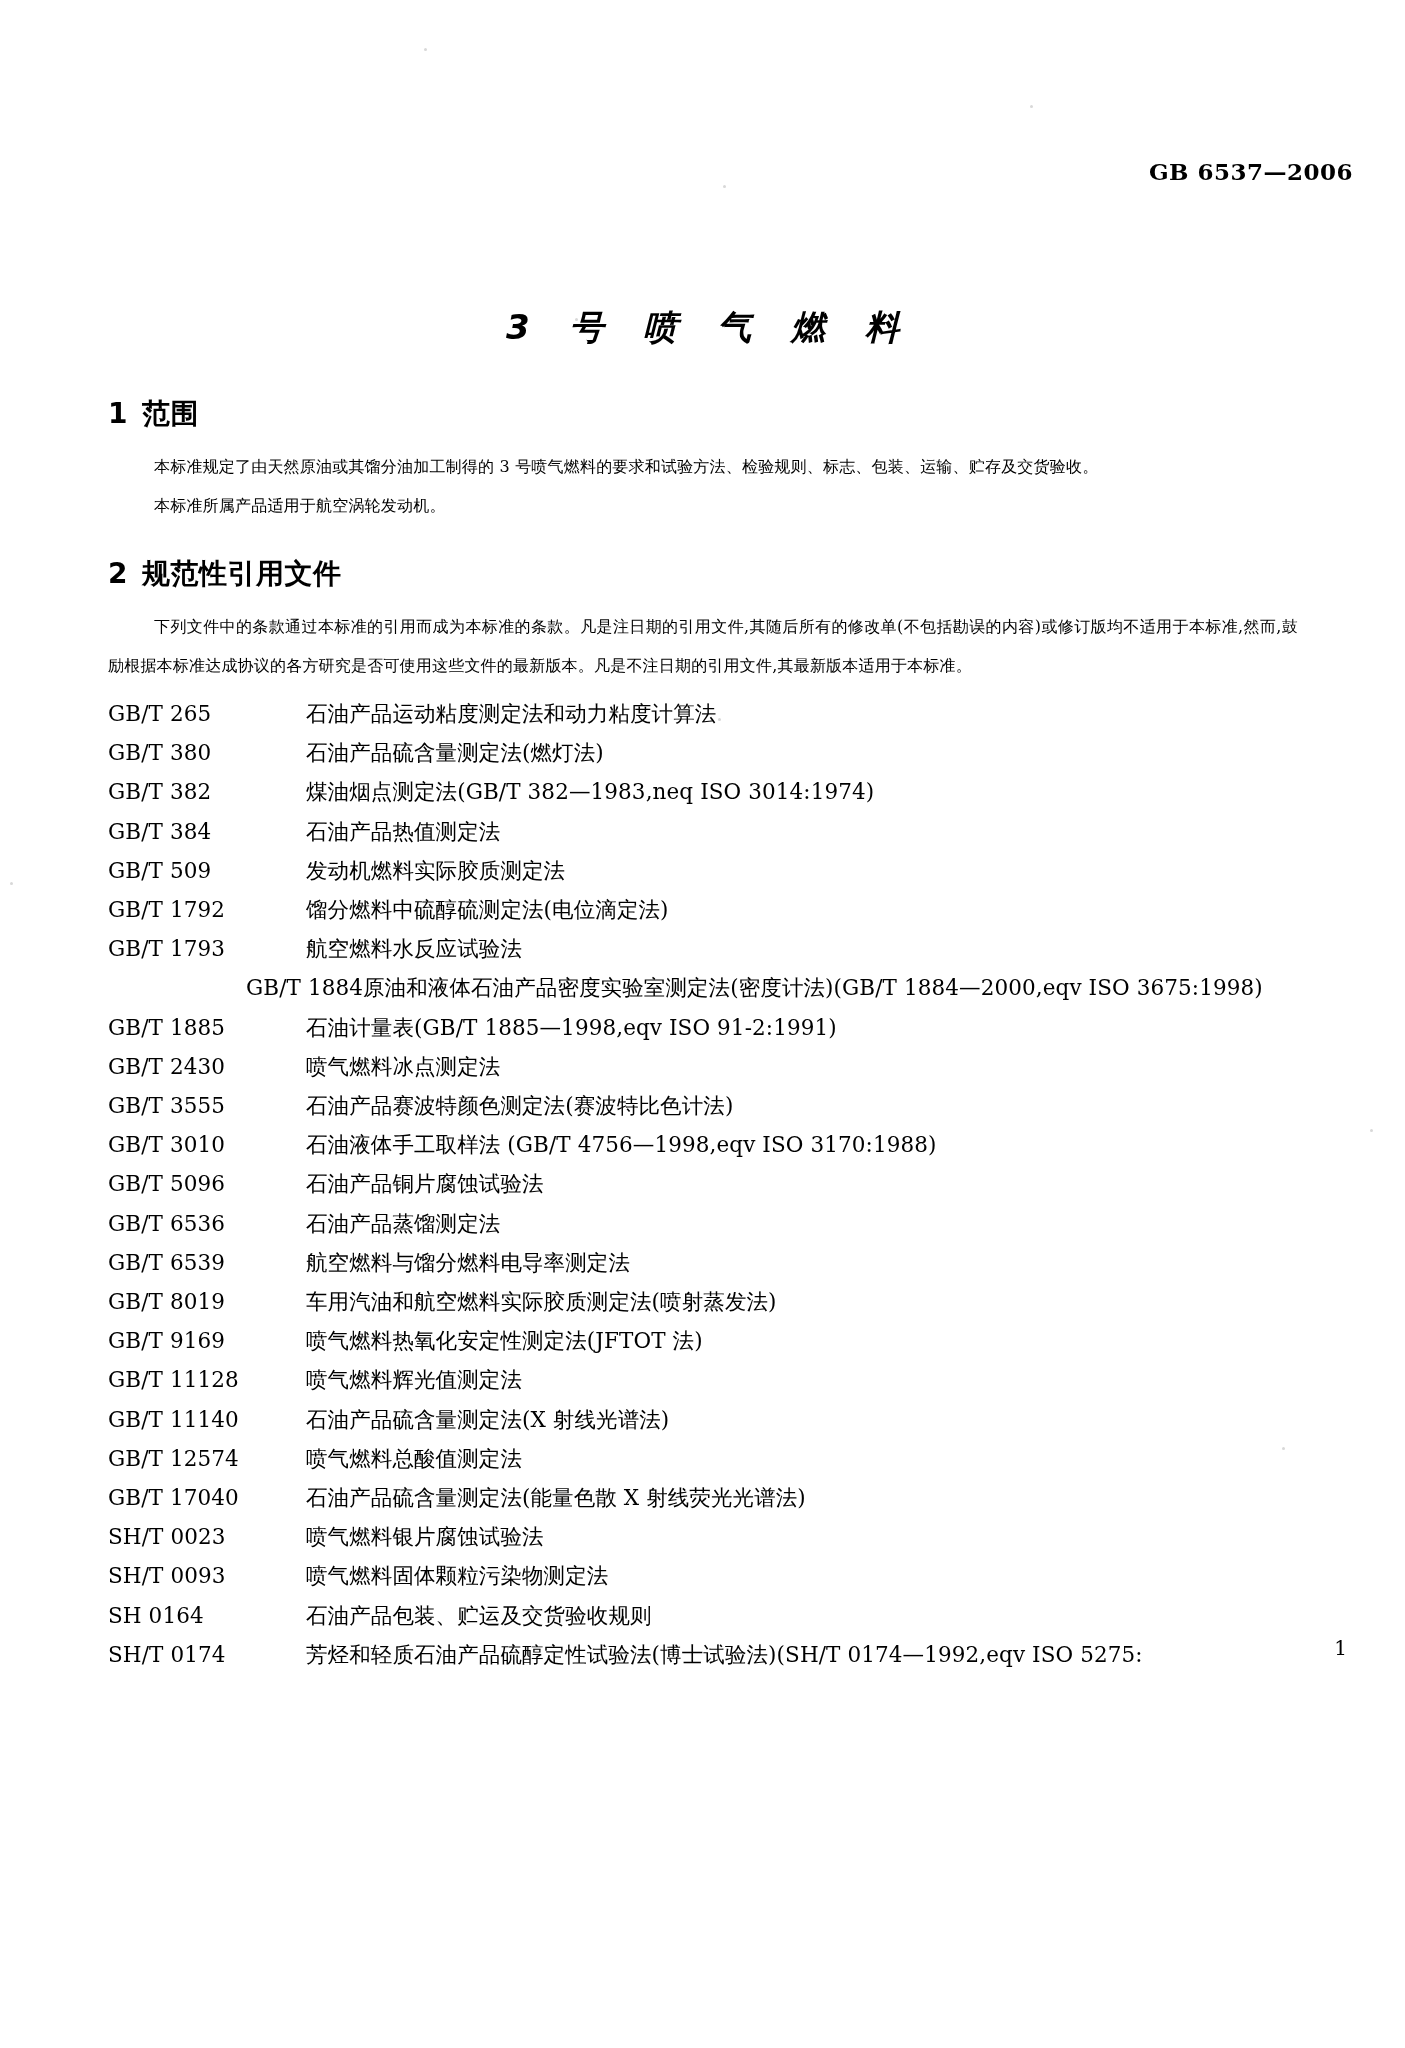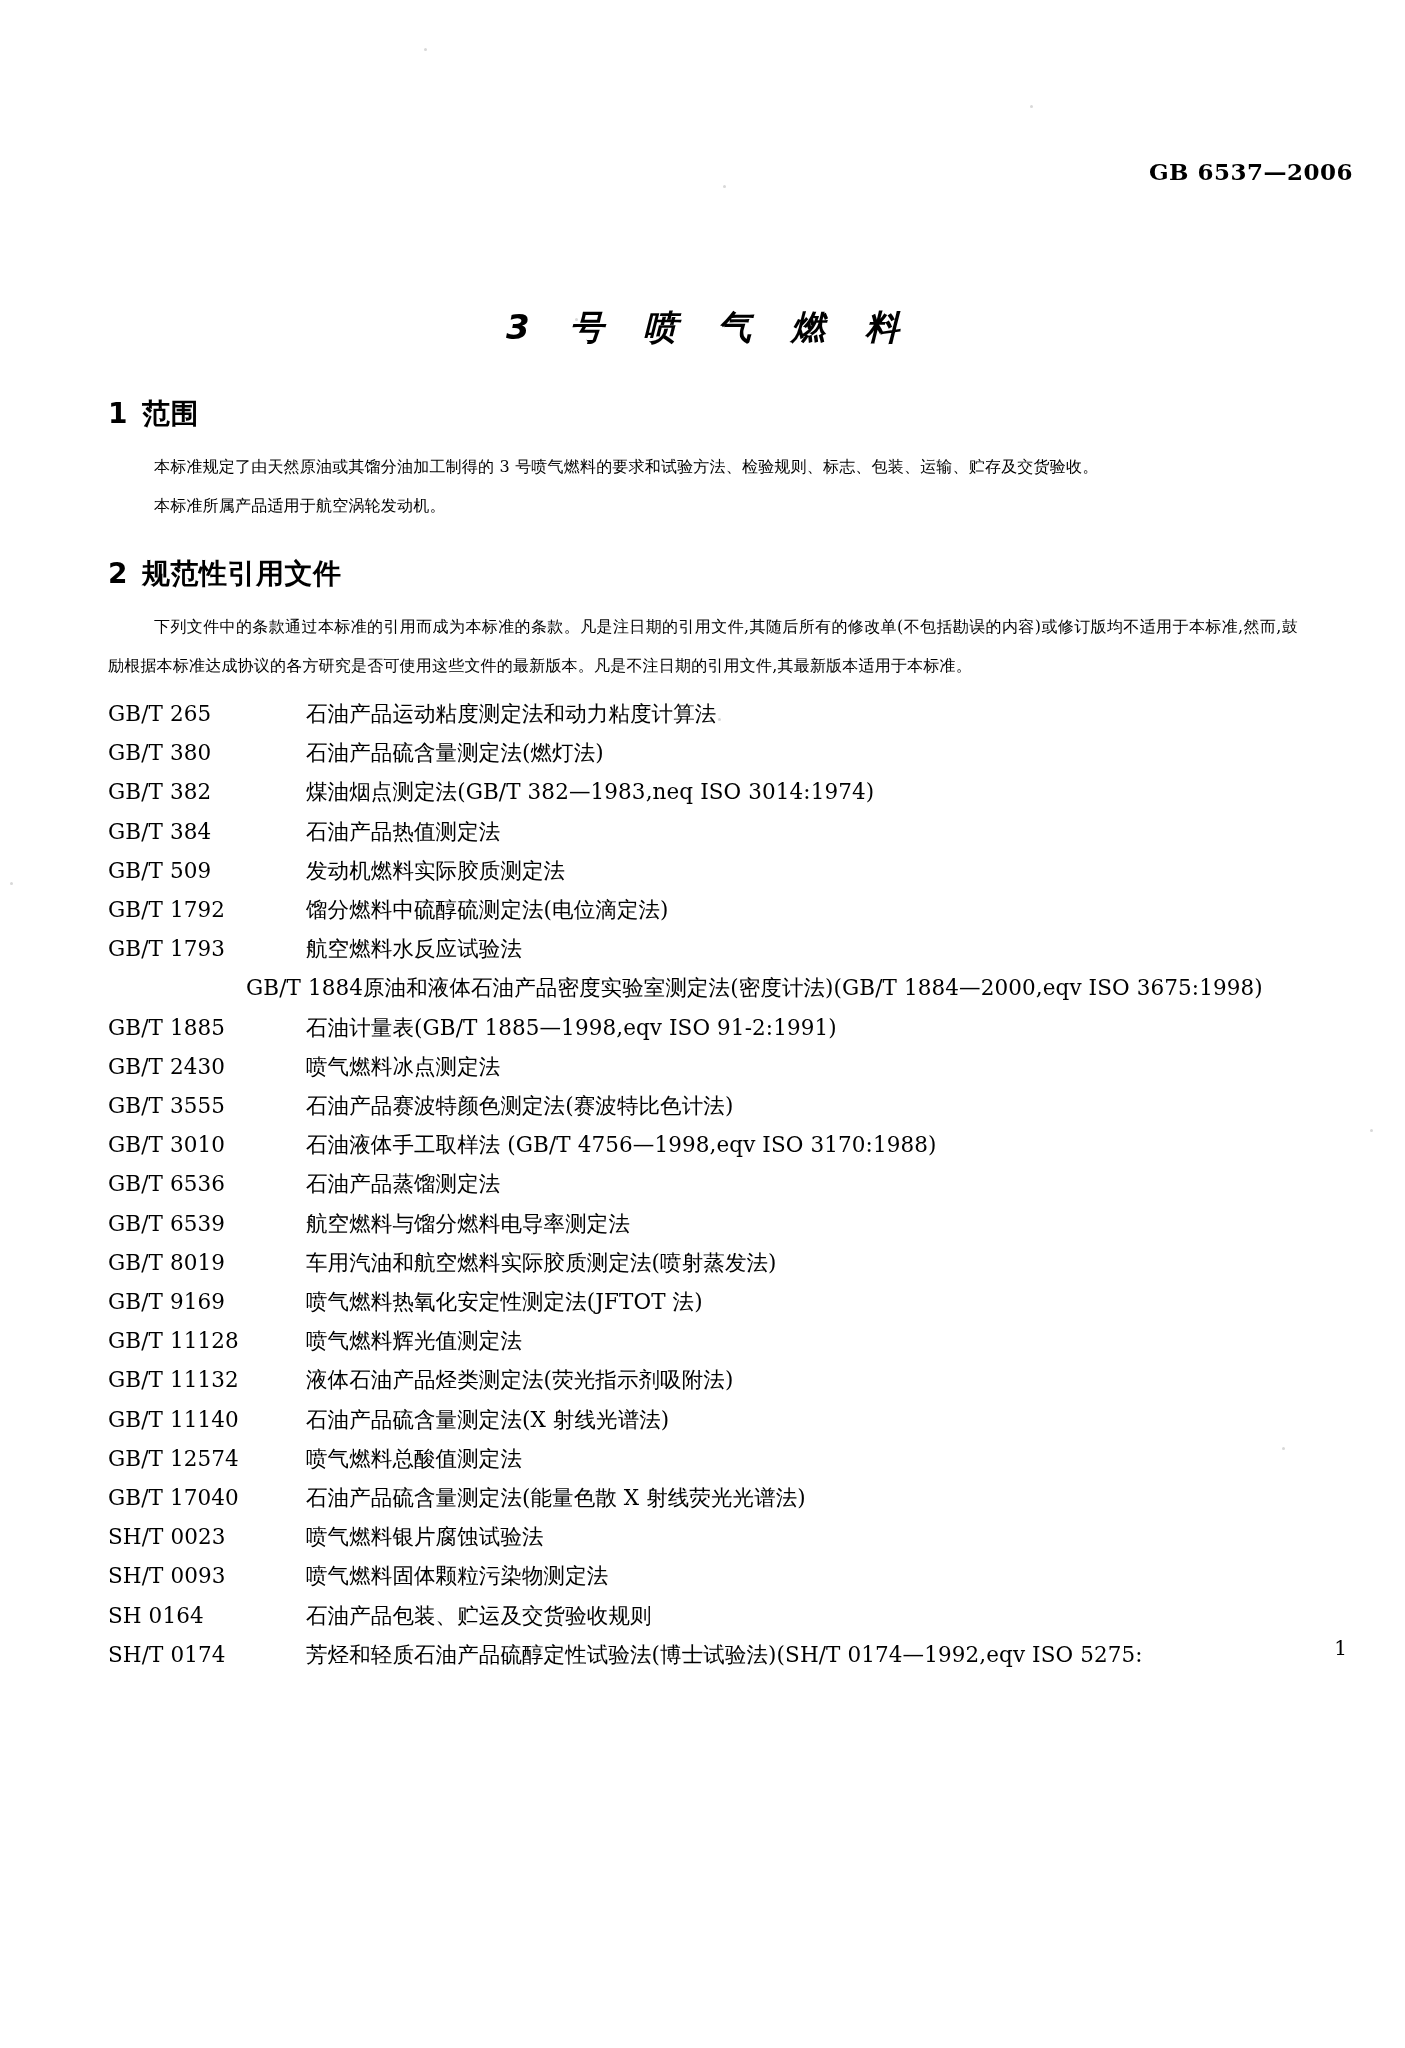"GB/T 5096 石油产品铜片腐蚀试验法" li.ref-item { html: none -> <li><span>GB/T 5096</span><span>石油产品铜片腐蚀试验法</span></li> }
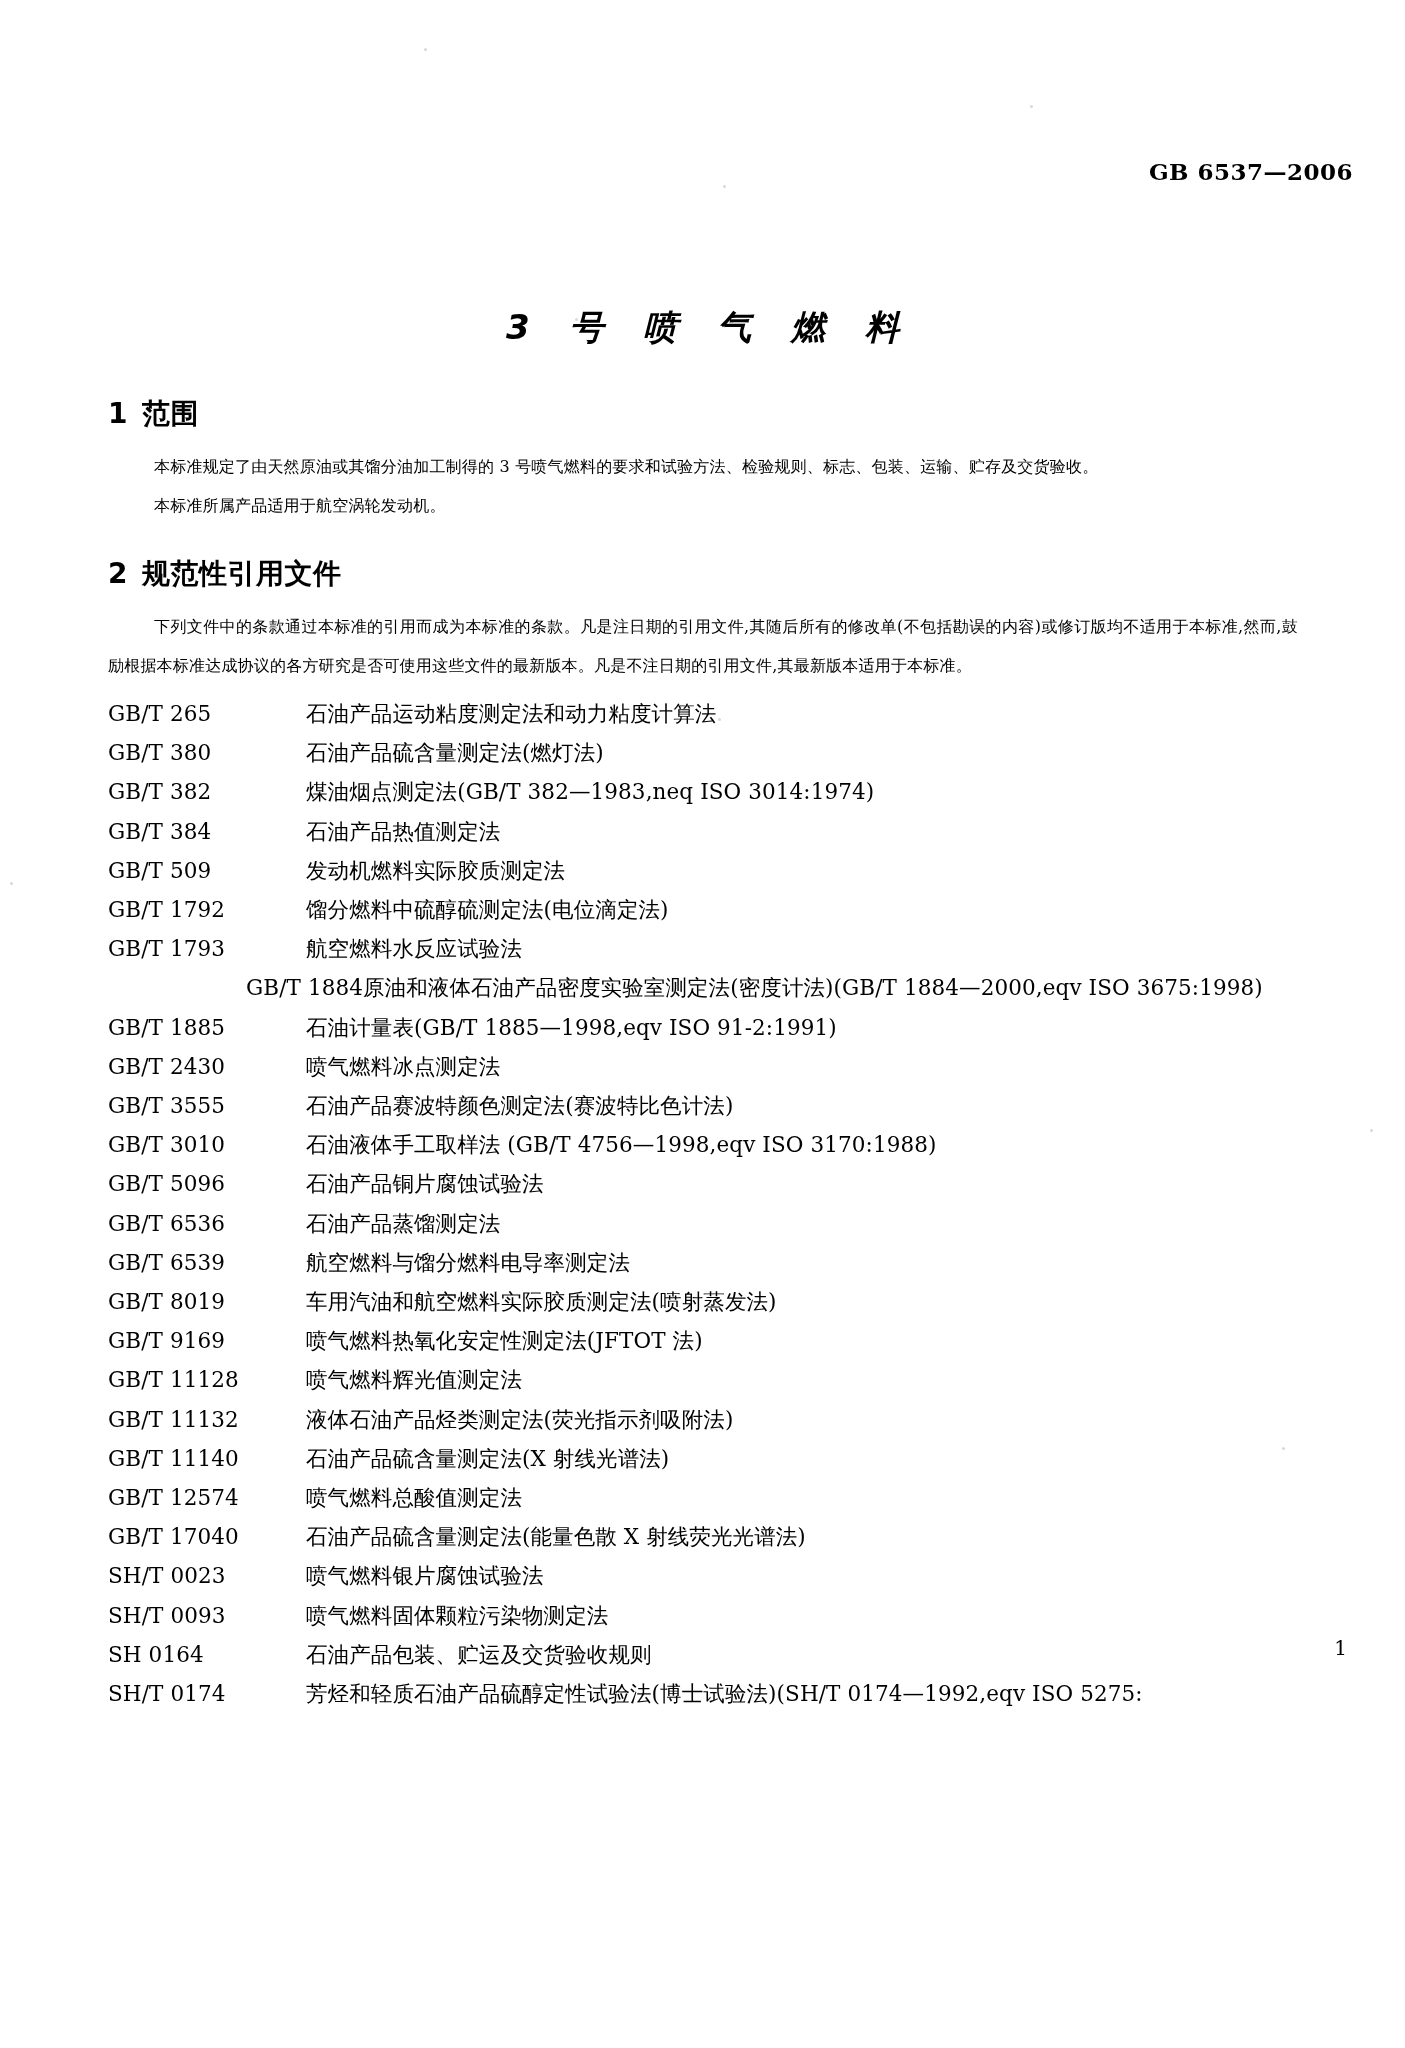"GB/T 11132 液体石油产品烃类测定法(荧光指示剂吸附法)" li.ref-item { html: <li><span>GB/T 11132</span><span>液体石油产品烃类测定法(荧光指示剂吸附法)</span></li> -> none }
